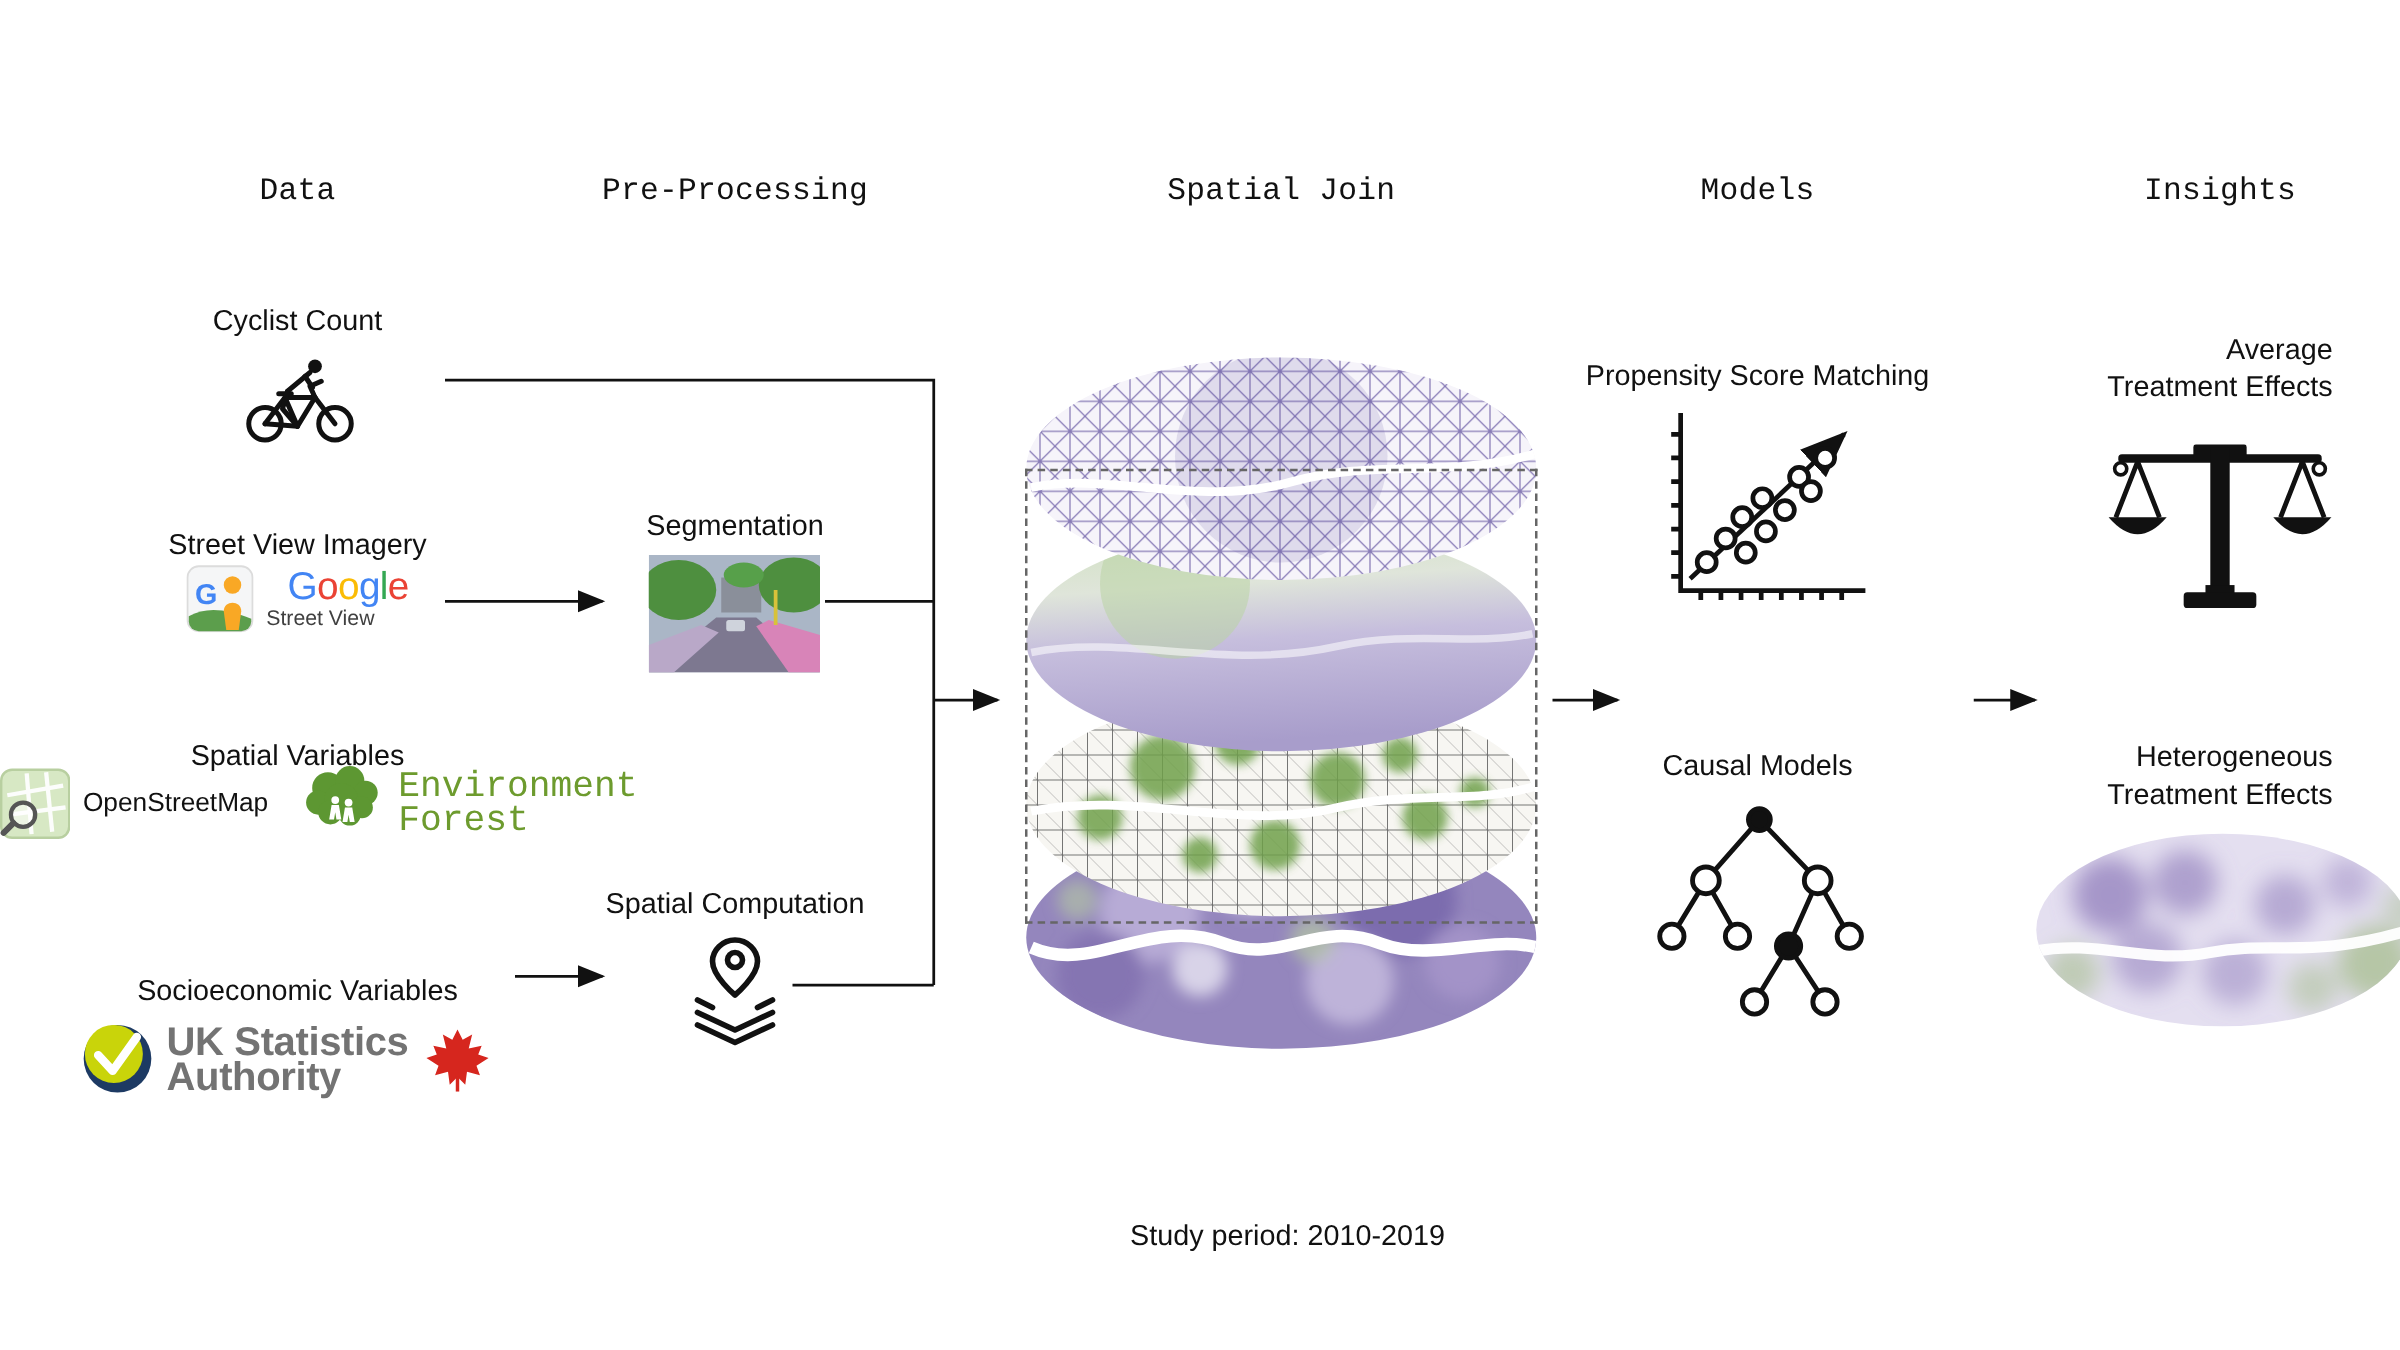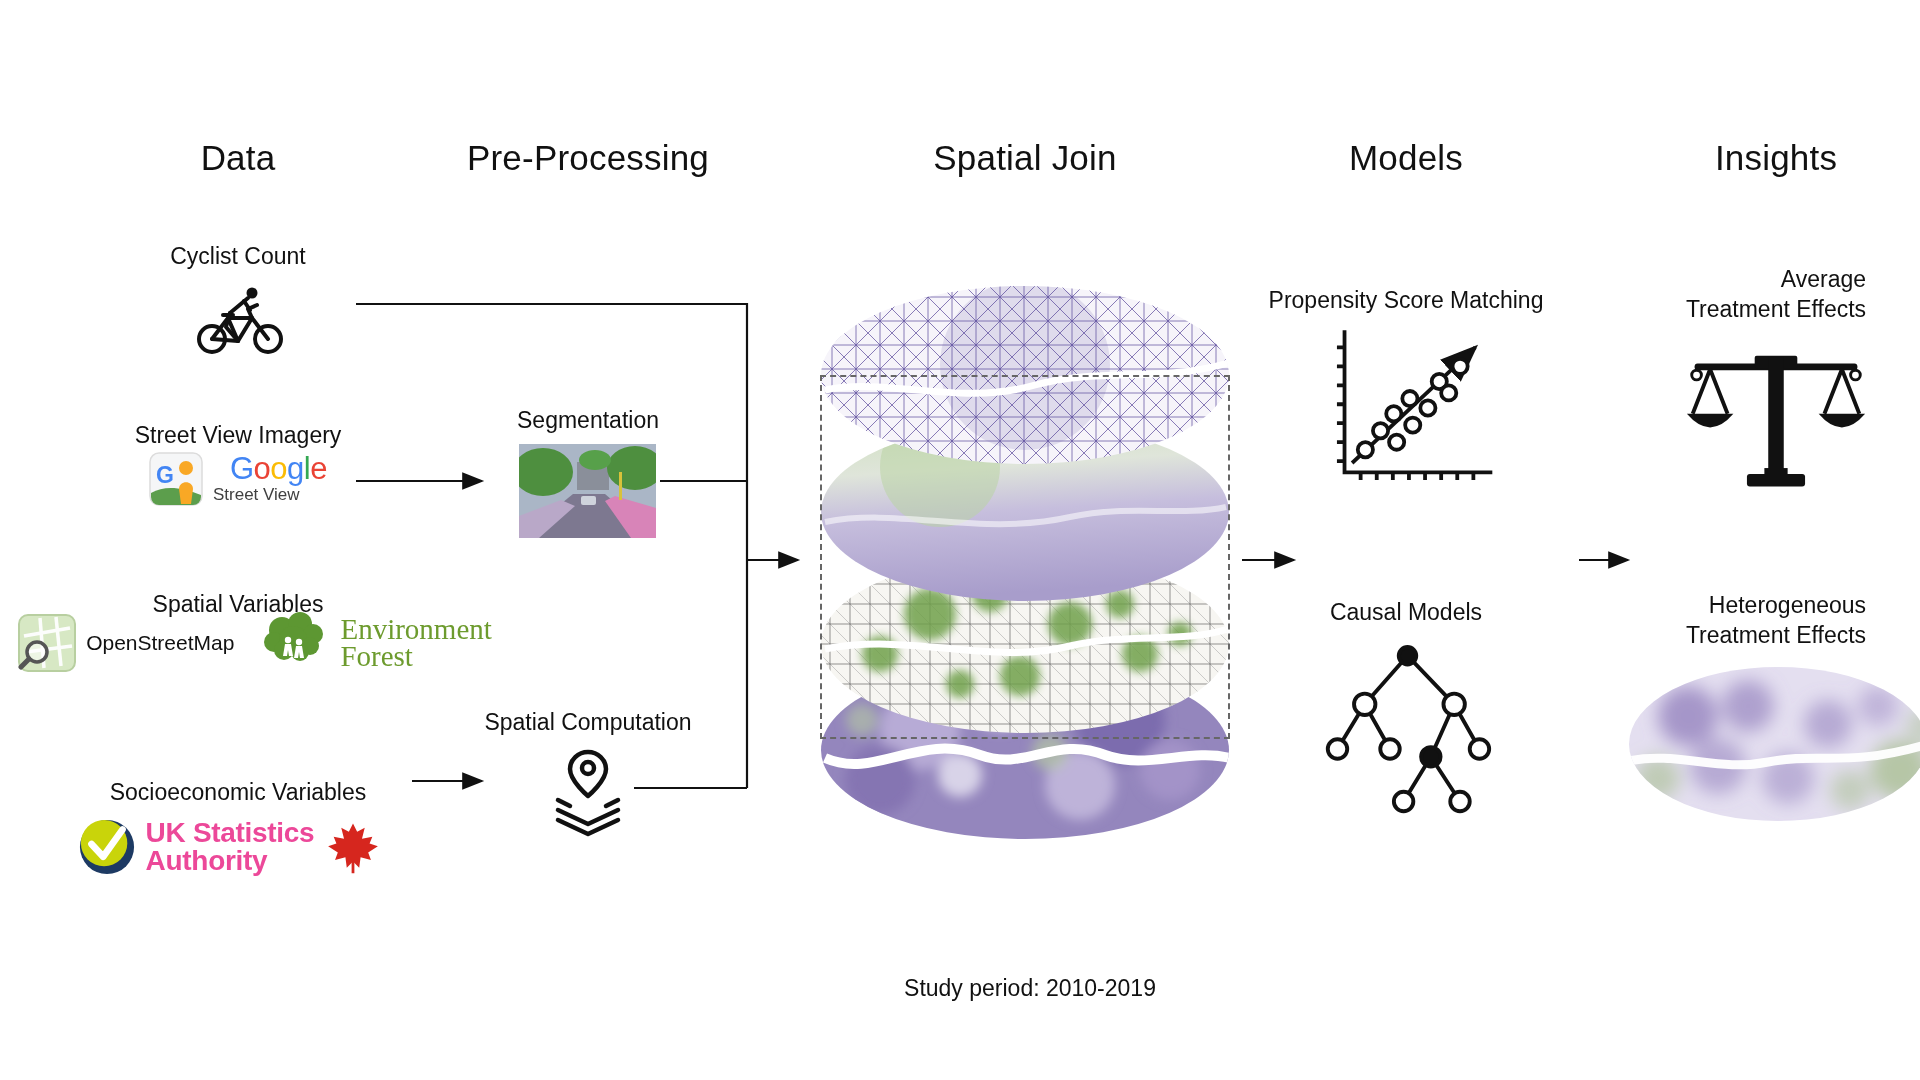"Data" .header { font-family: none -> Liberation Mono, monospace; font-size: 35px -> 25px }
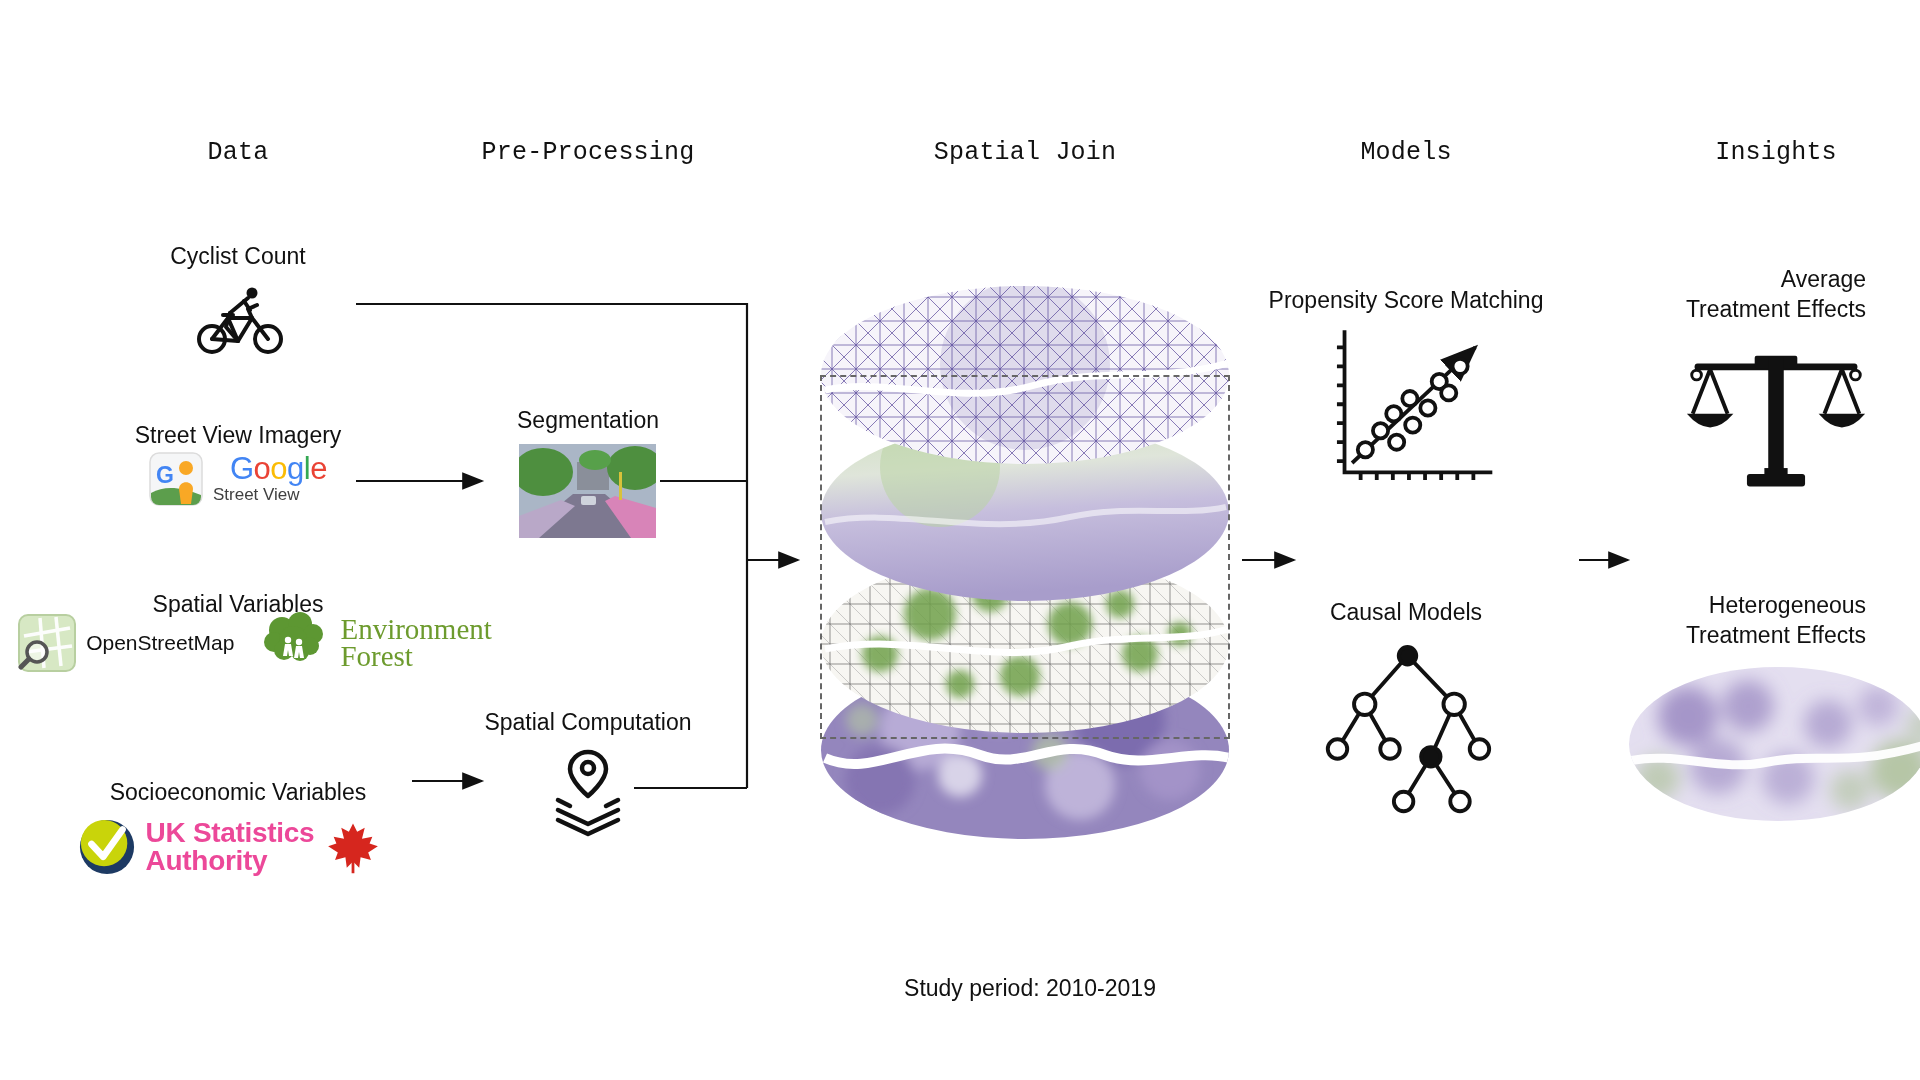"Environment" .ea-text { font-family: Liberation Serif, serif -> Liberation Mono, monospace }
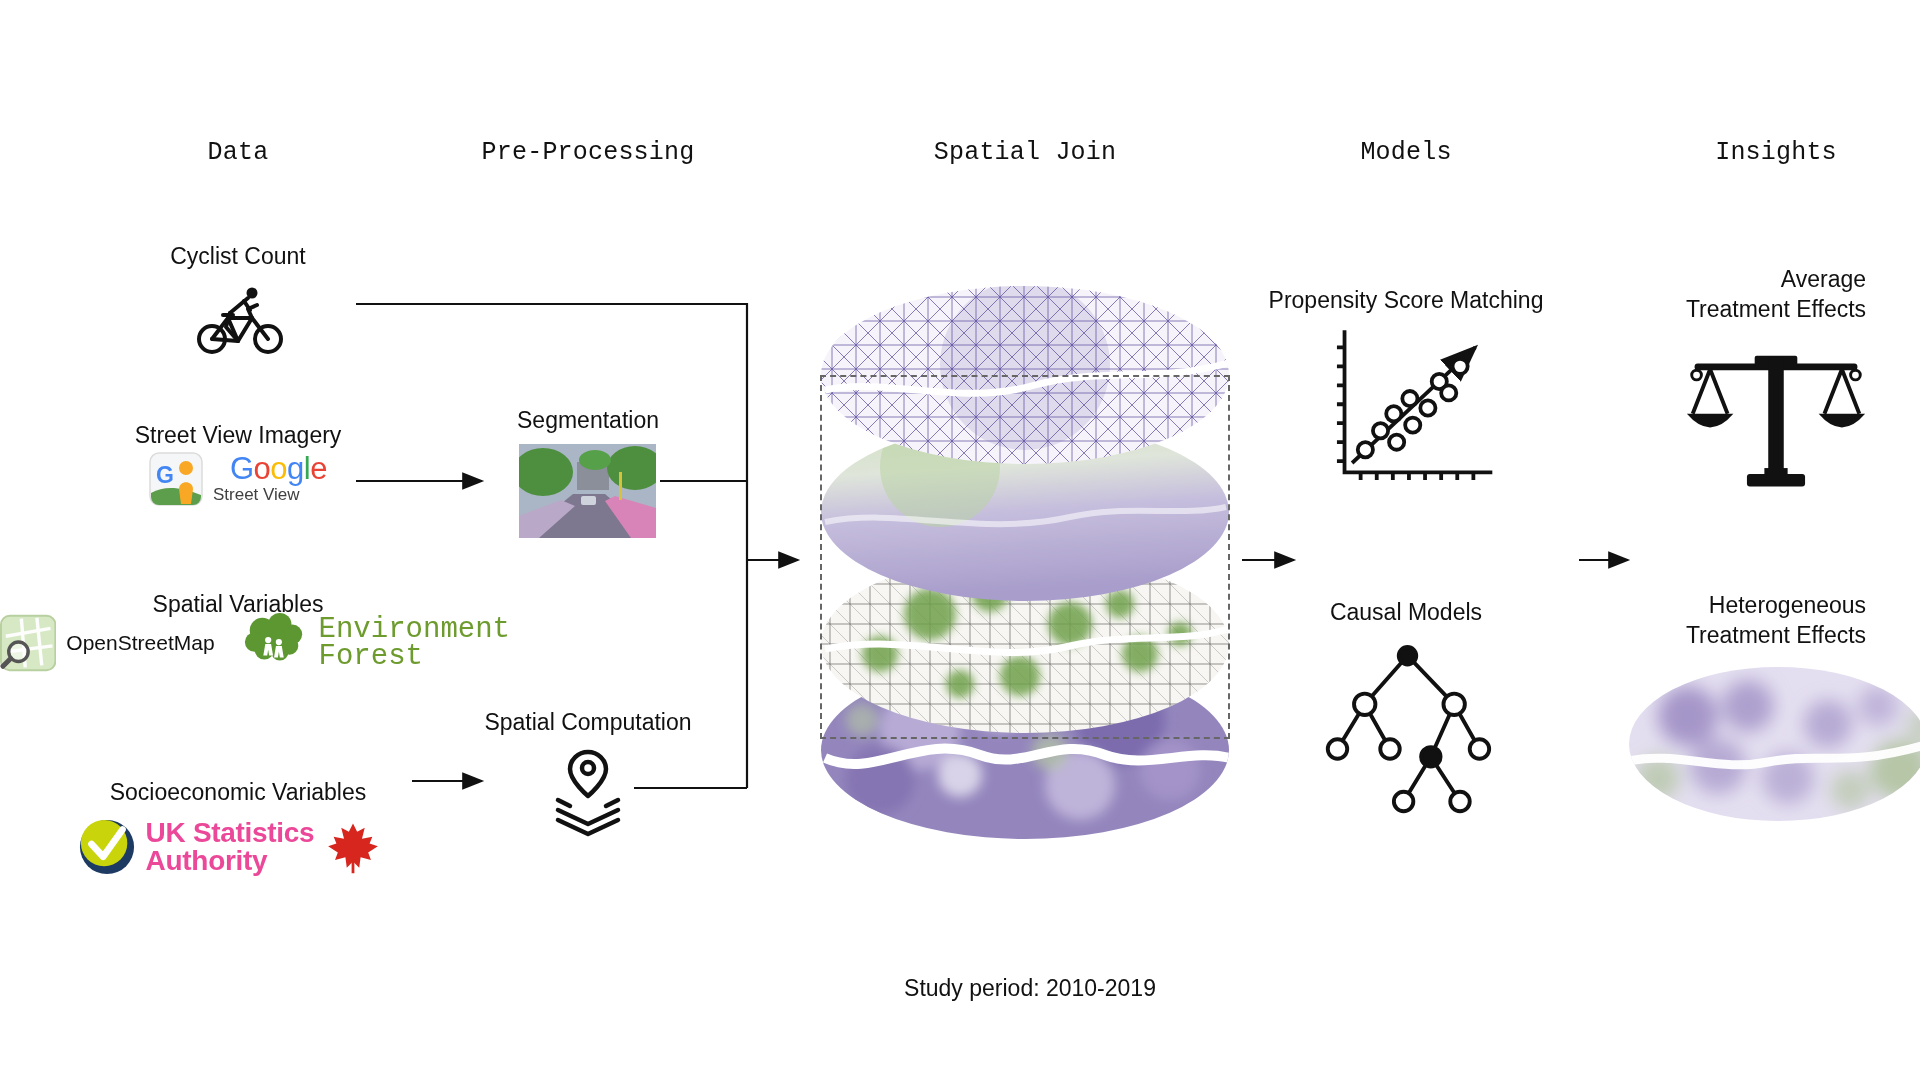"UK Statistics" .uksa-text { color: #ec4899 -> #737373; font-size: 28px -> 32px }
